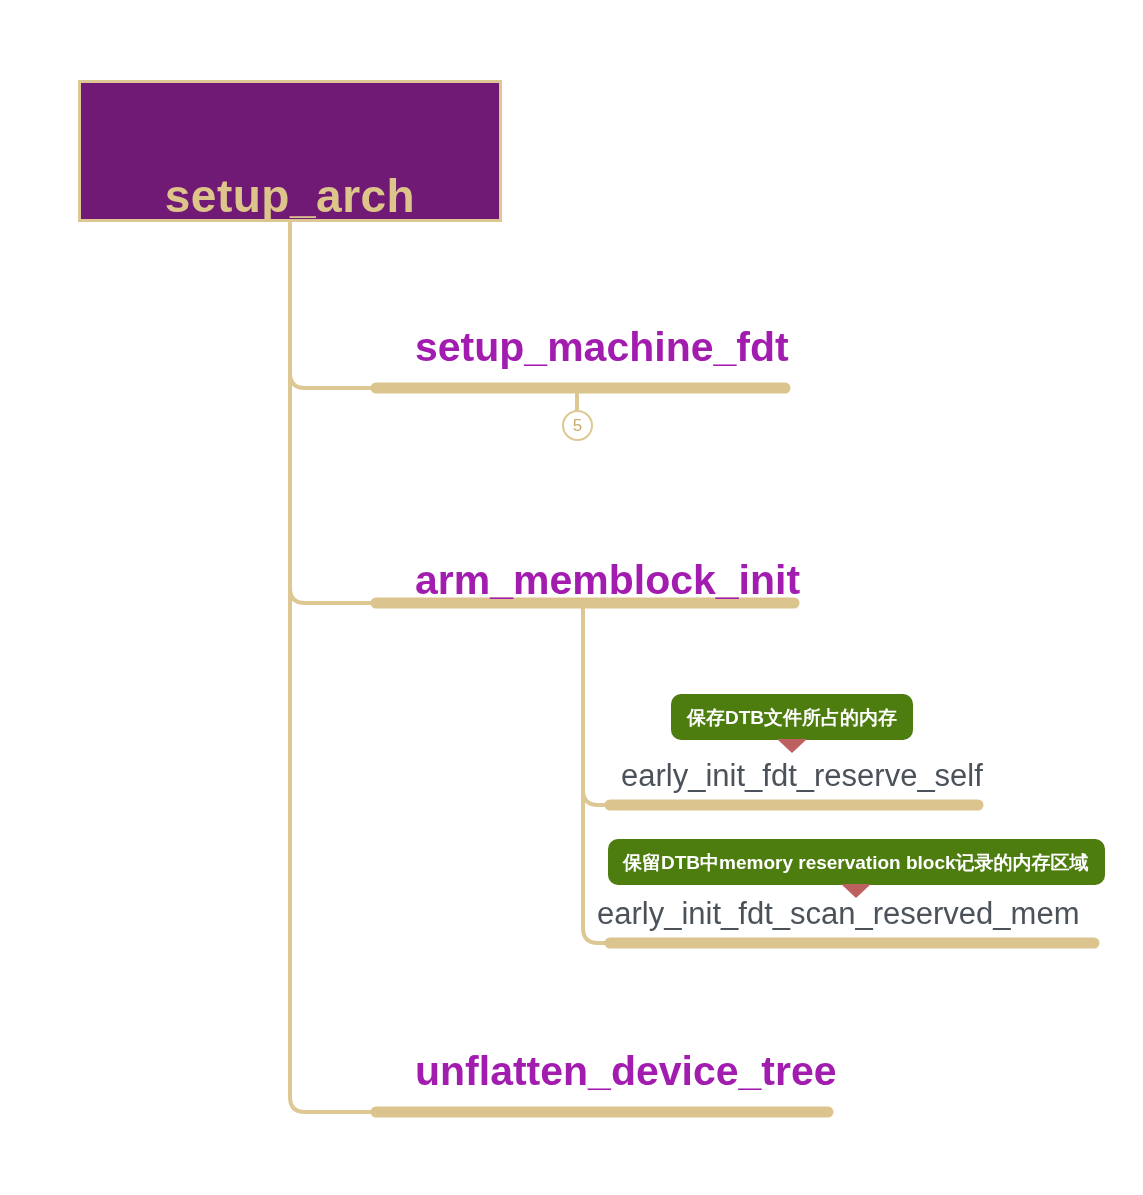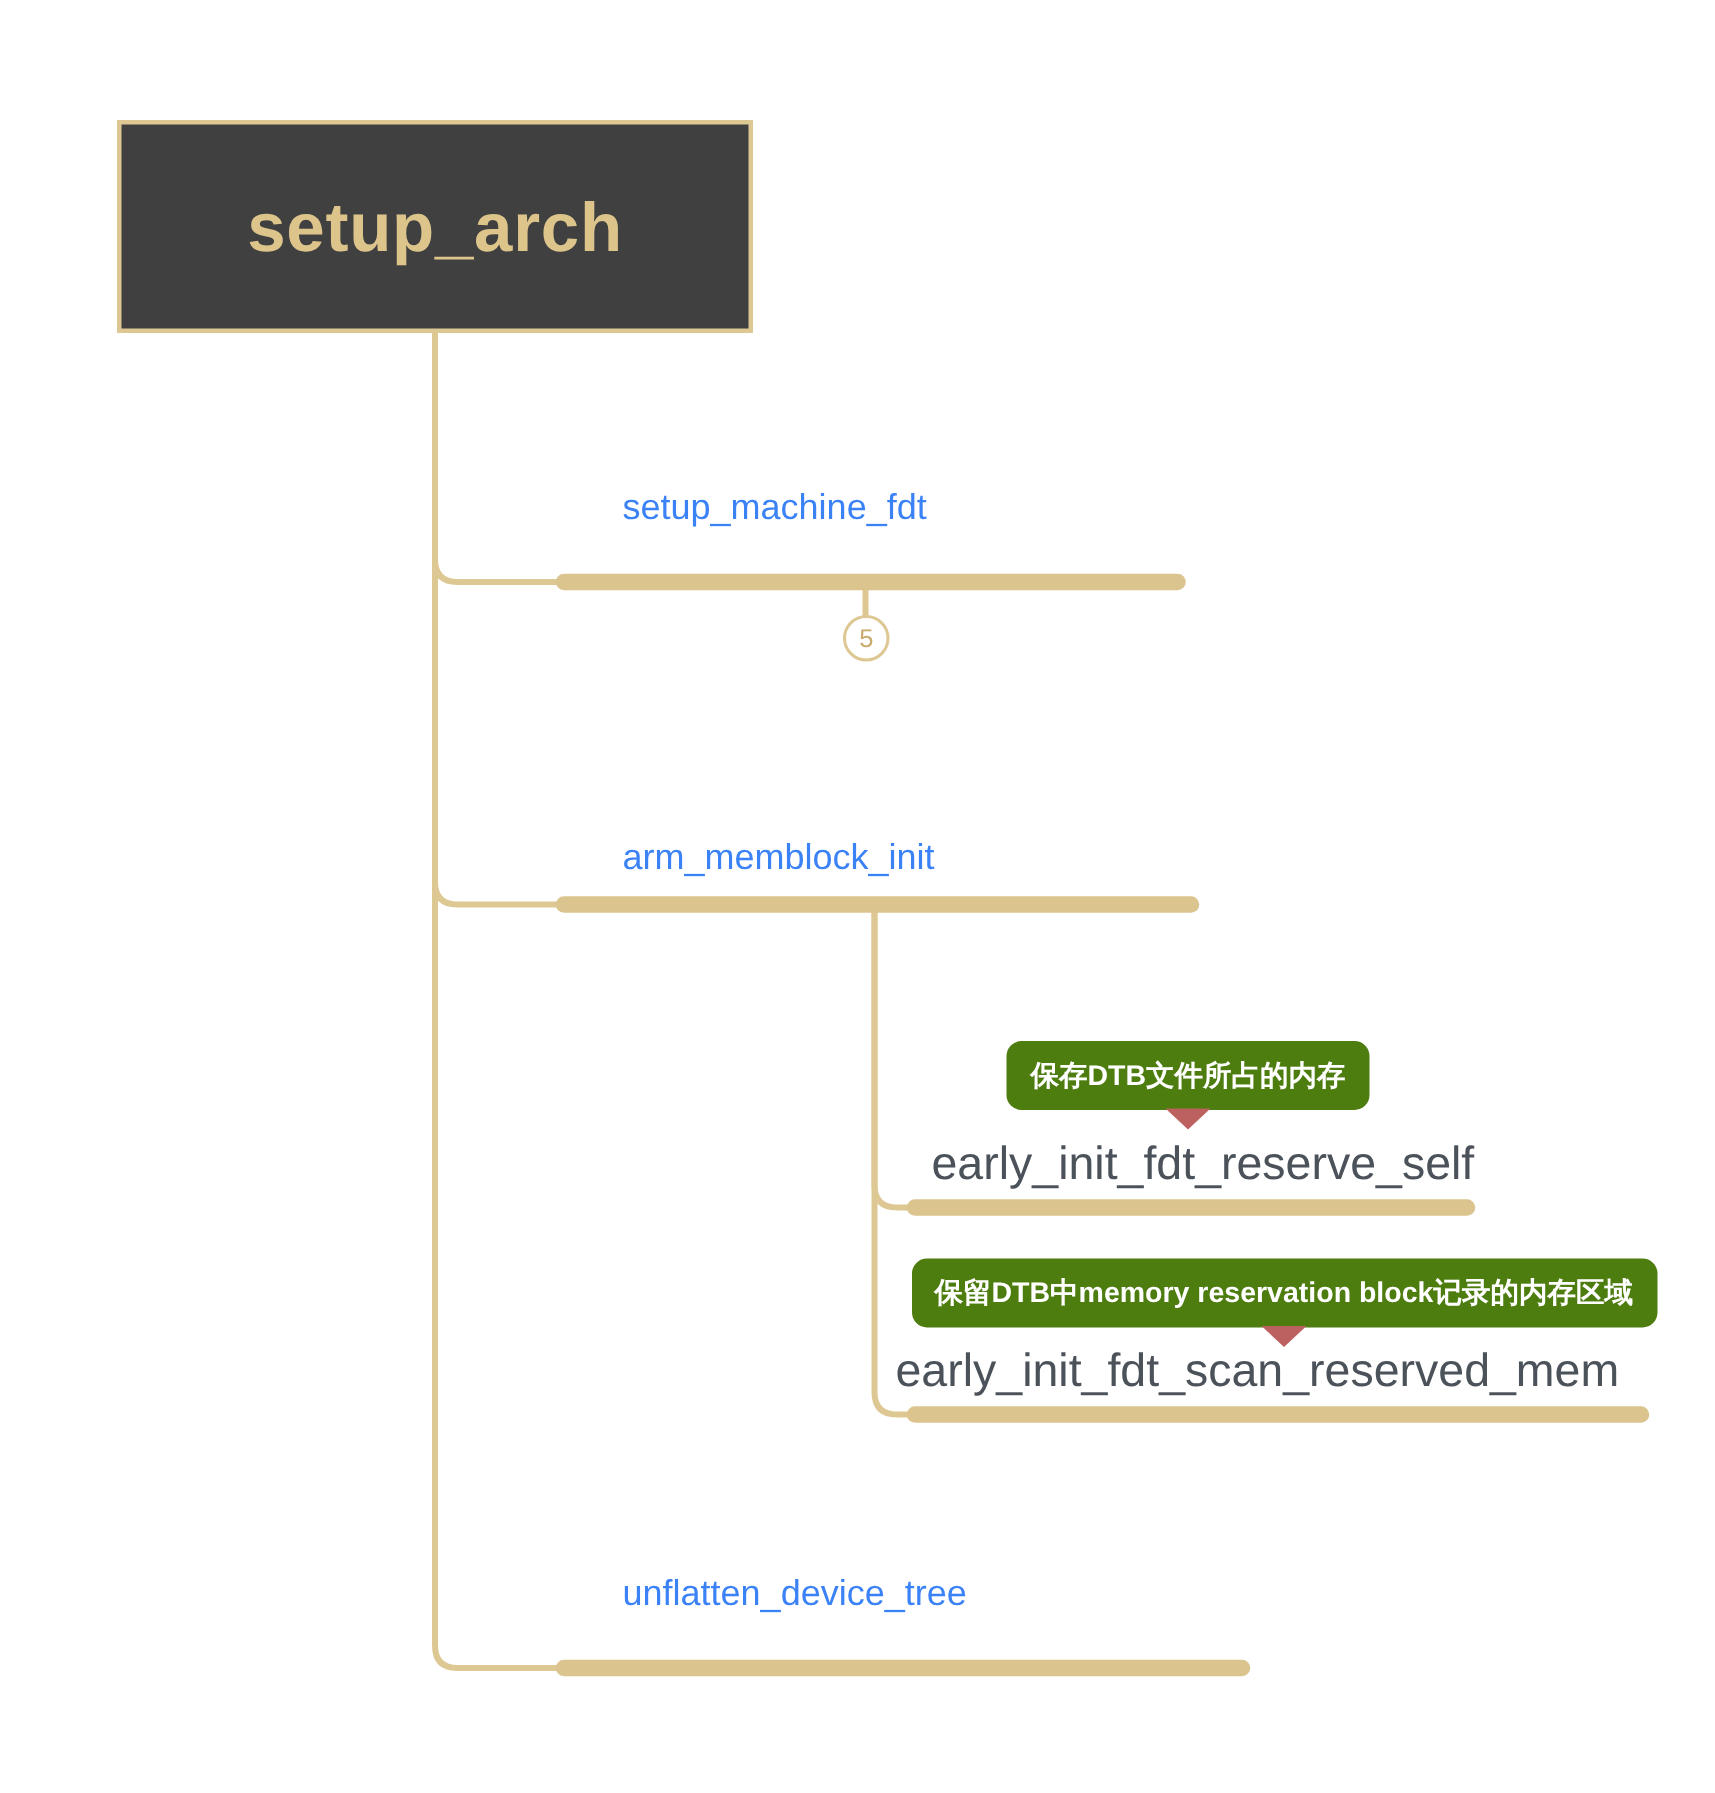"setup_arch" .root-node { align-items: center -> flex-end; background: #404040 -> #701a75 }
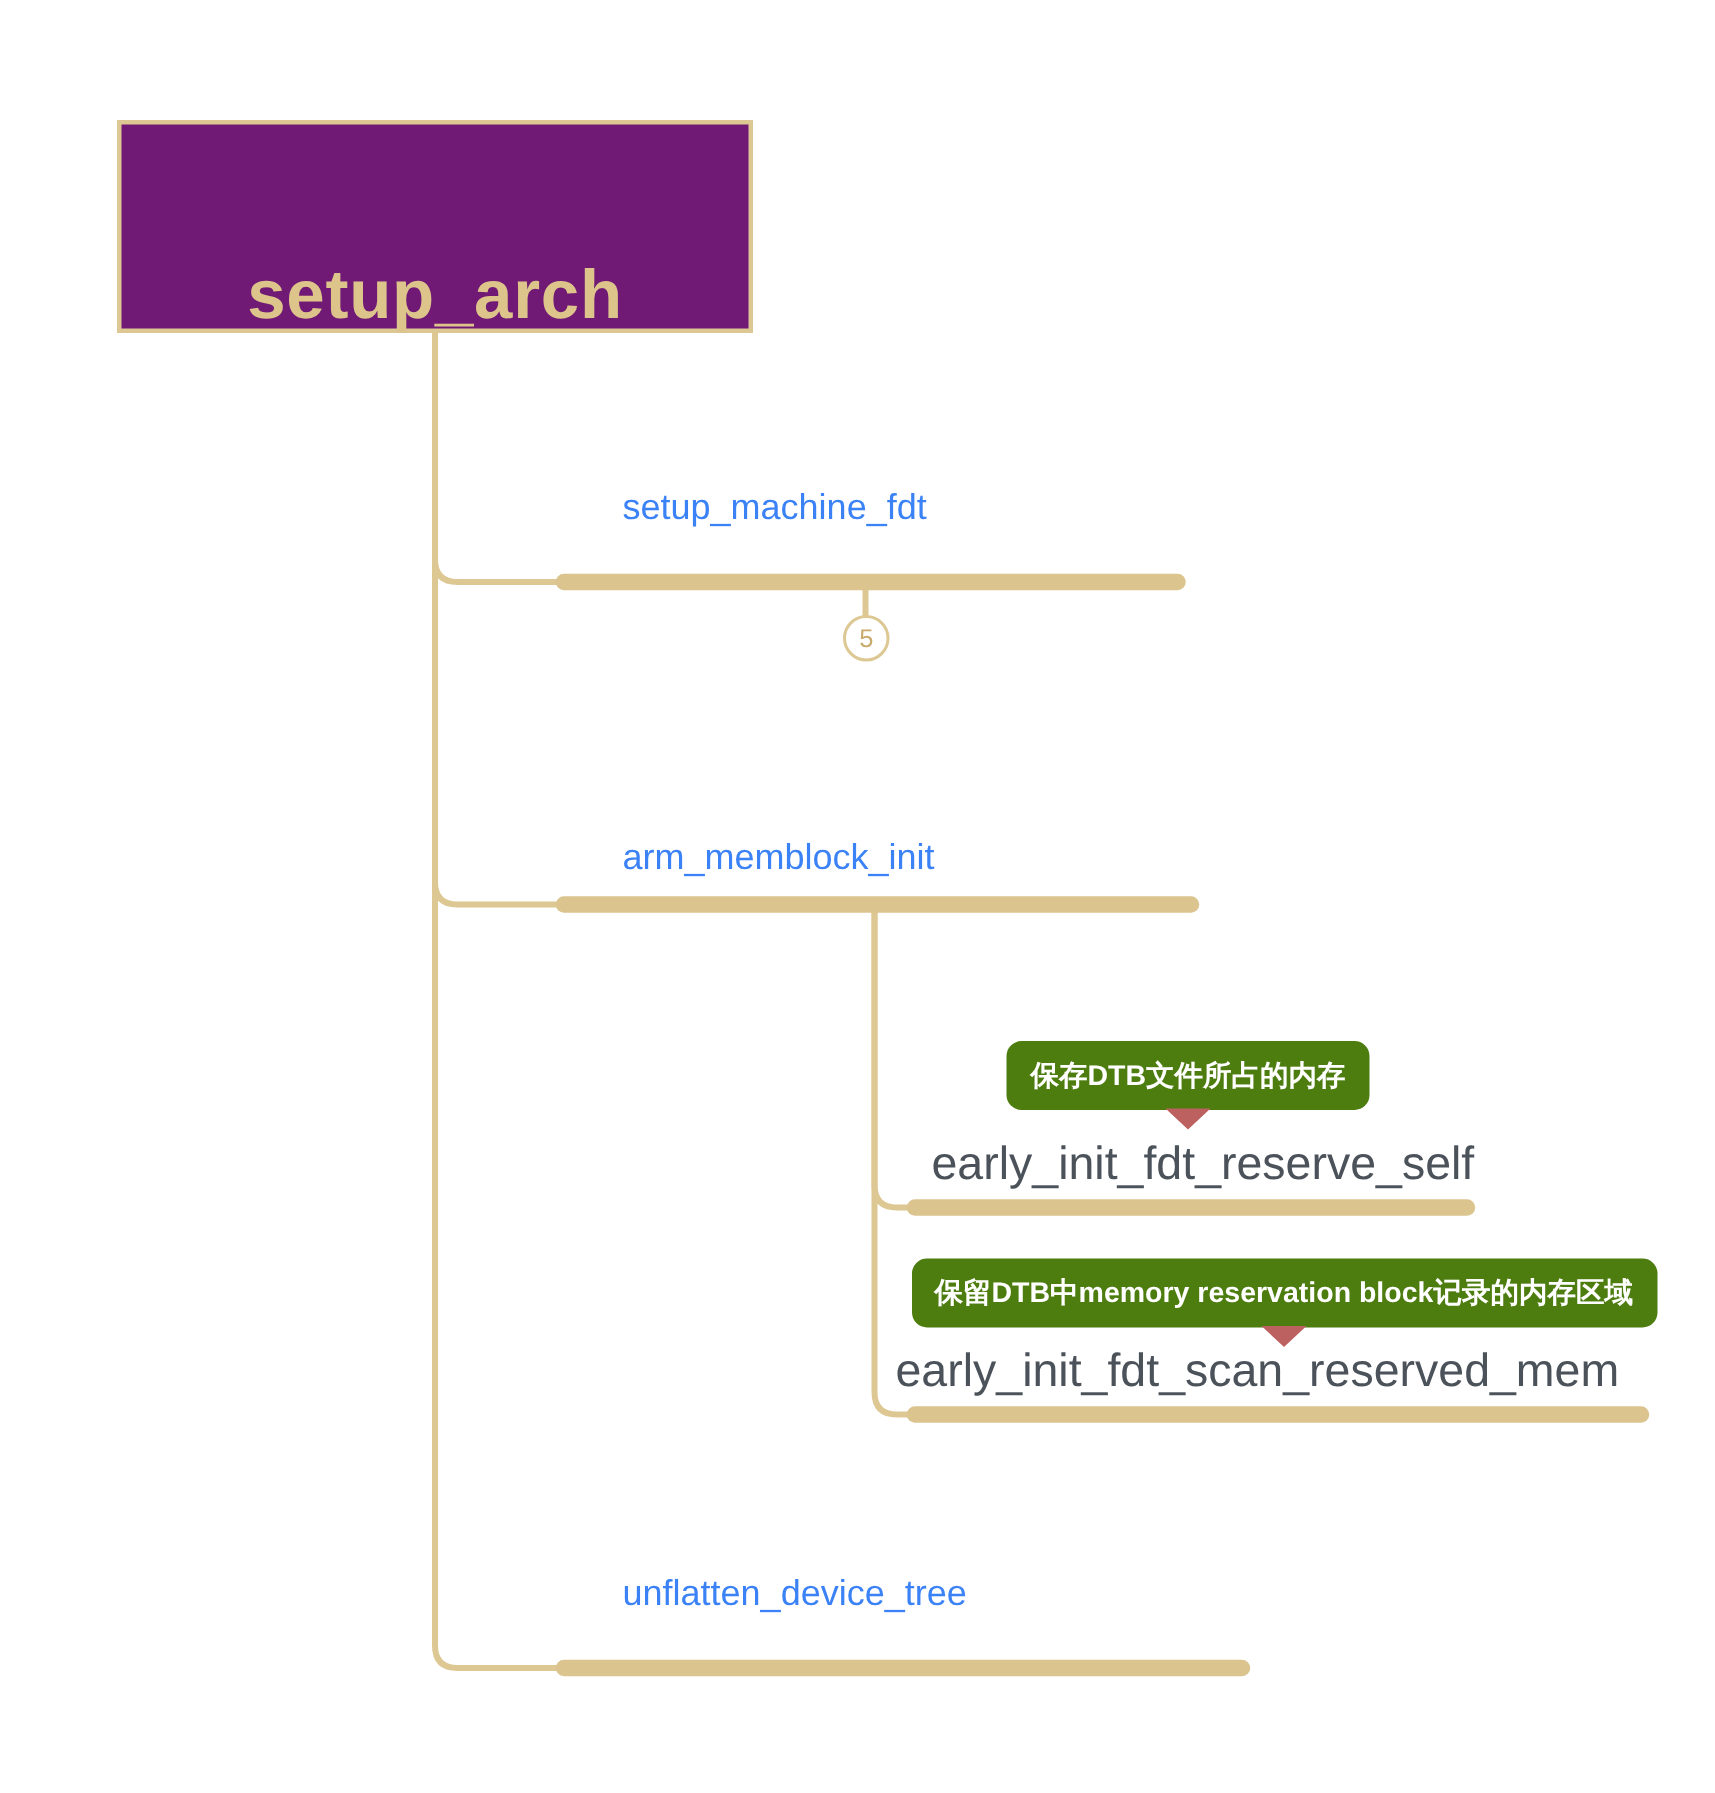"setup_machine_fdt" .level2-label { color: #3b82f6 -> #a21caf; font-size: 24px -> 41px; font-weight: normal -> bold }
